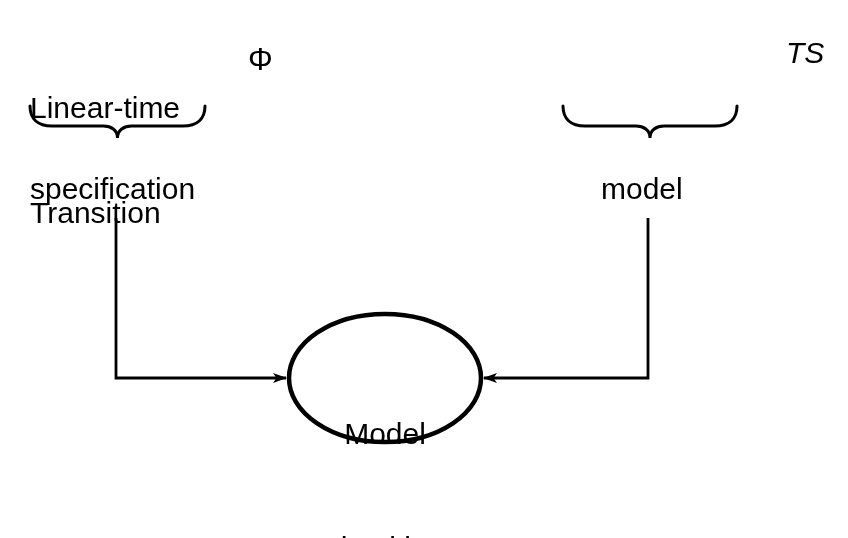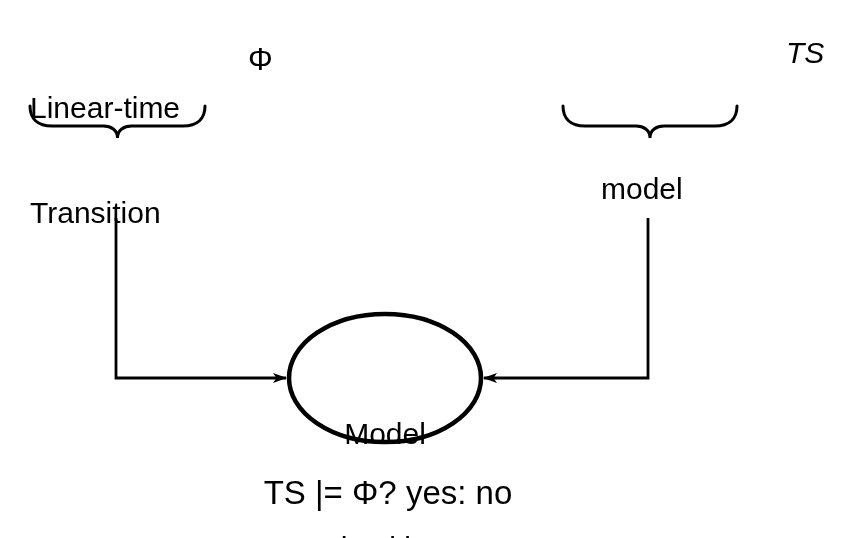"specification" div.label { html: none -> <div>specification</div> }
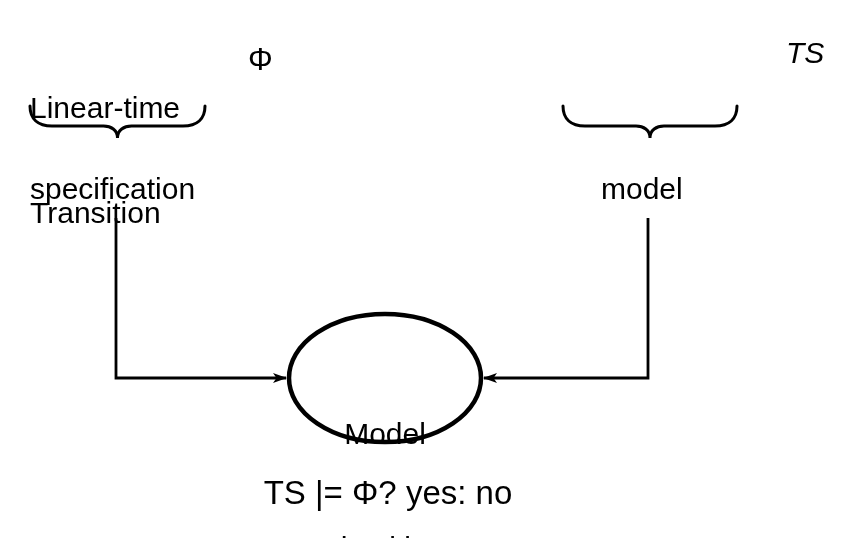"TS |= Φ? yes: no" div.label { html: <div>TS |= Φ? yes: no</div> -> none }
